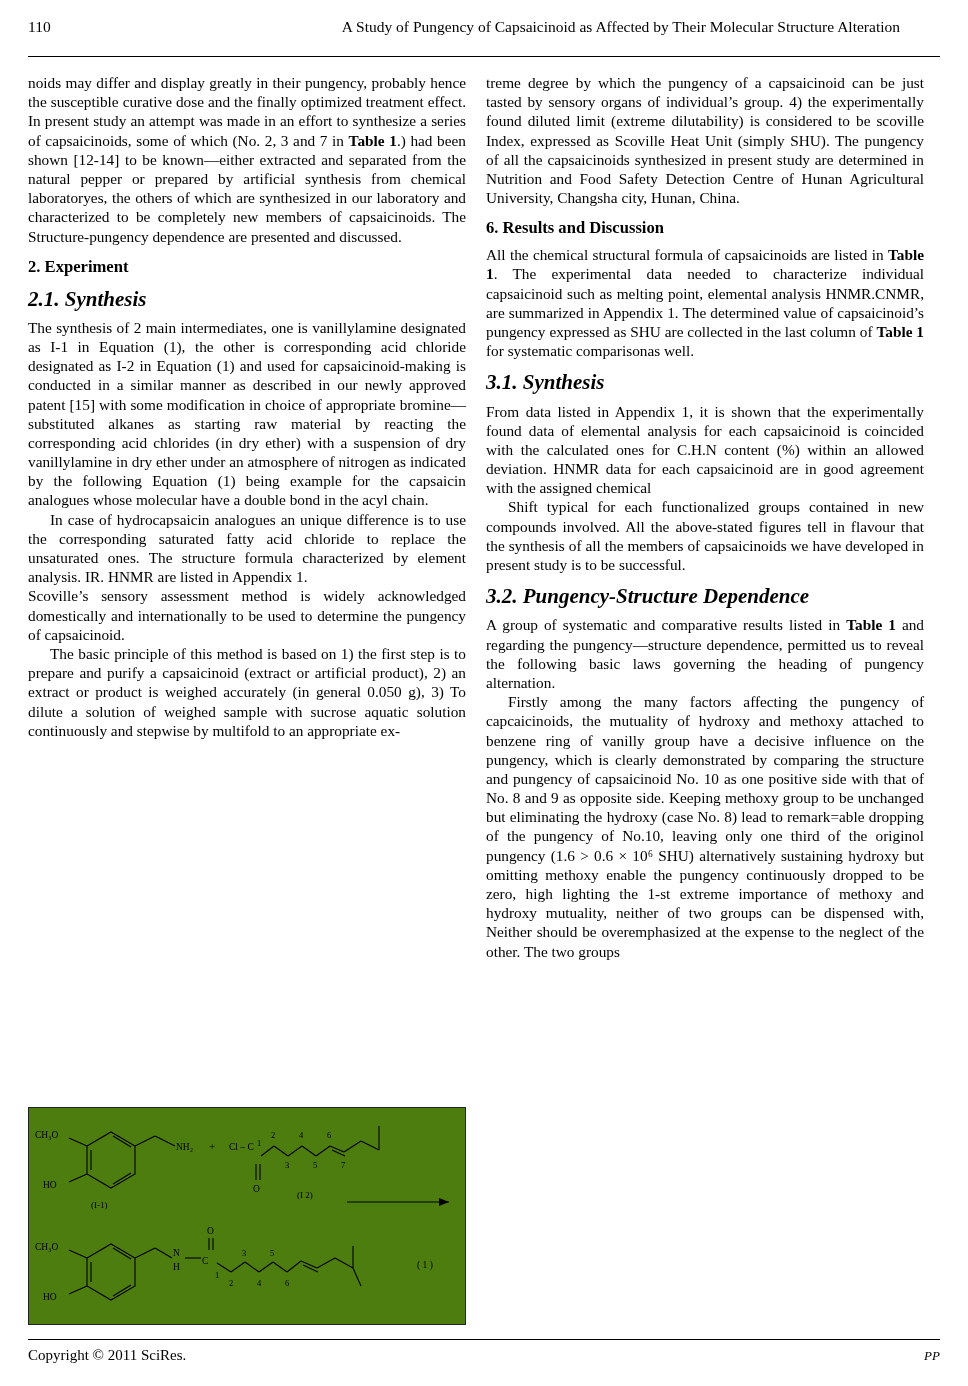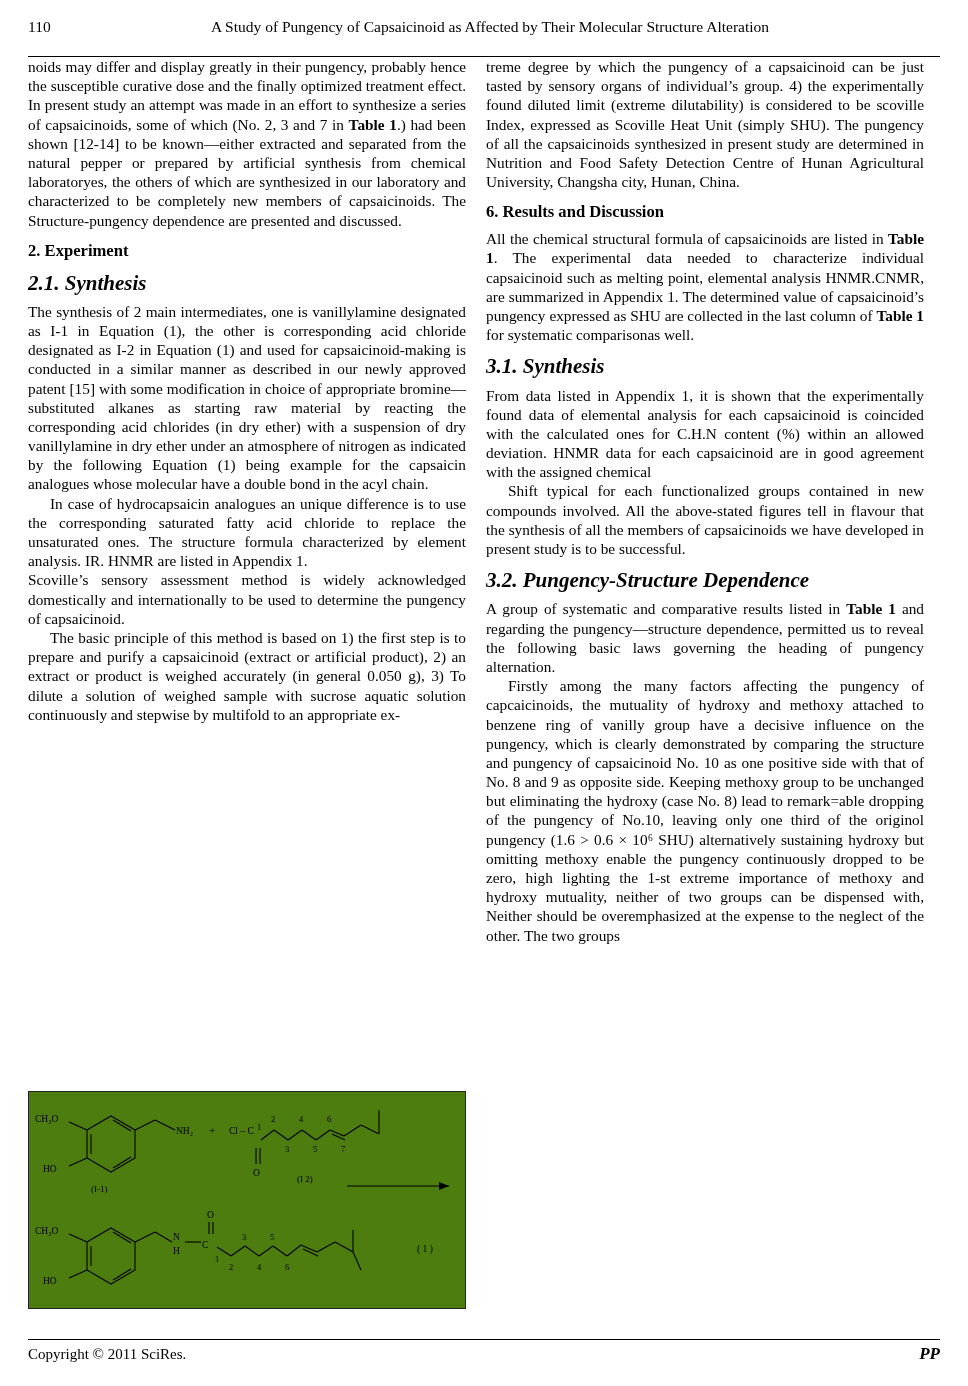"A Study of Pungency of" .running-head .rh-title { text-align: center -> right }
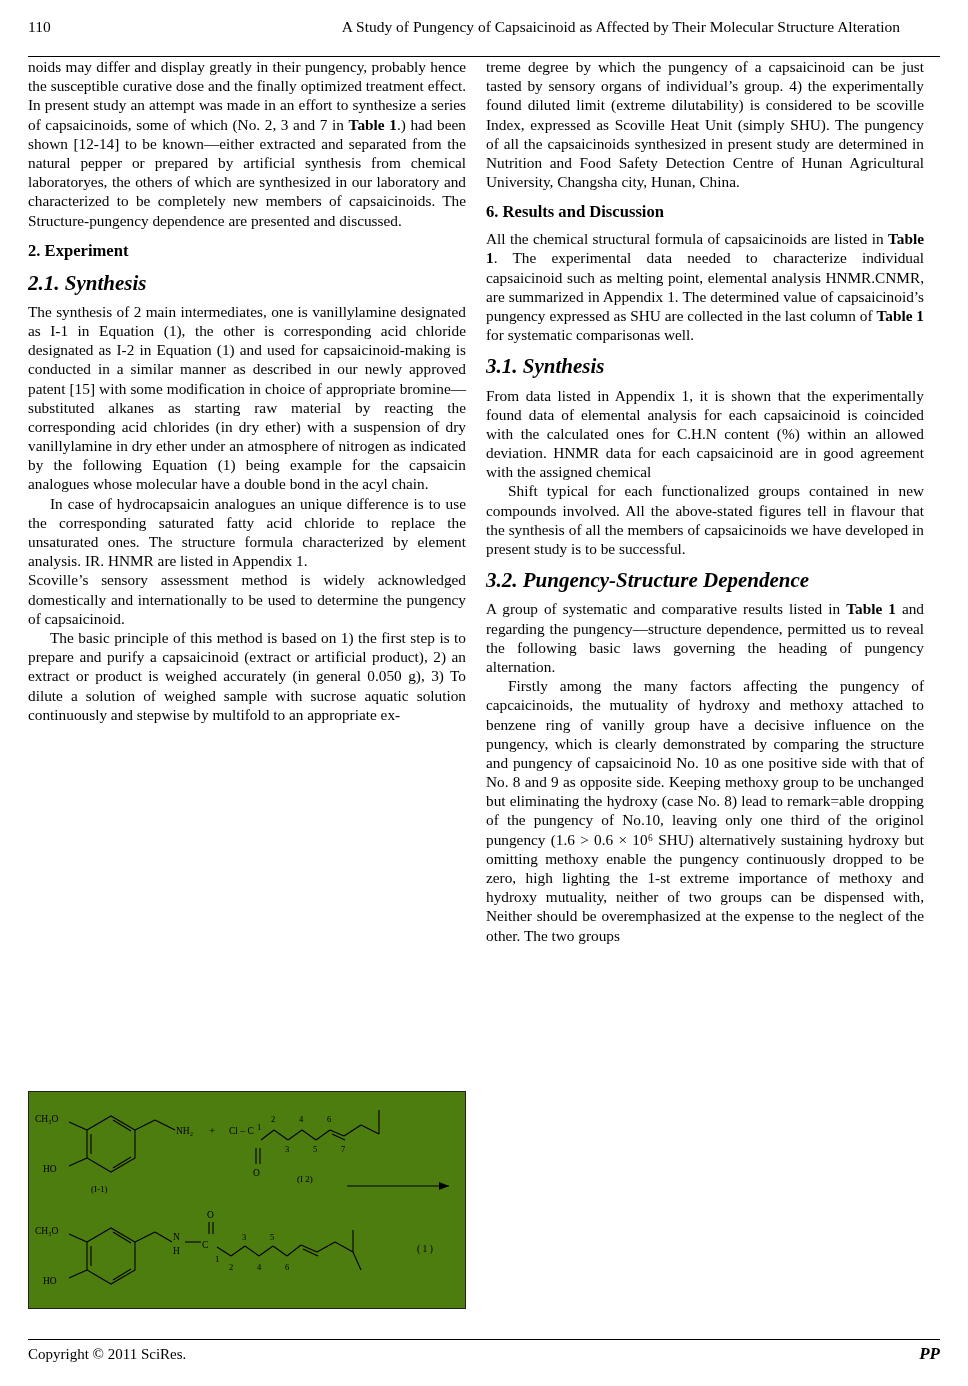"noids may differ and display" .columns { margin-top: 0 -> 16px }
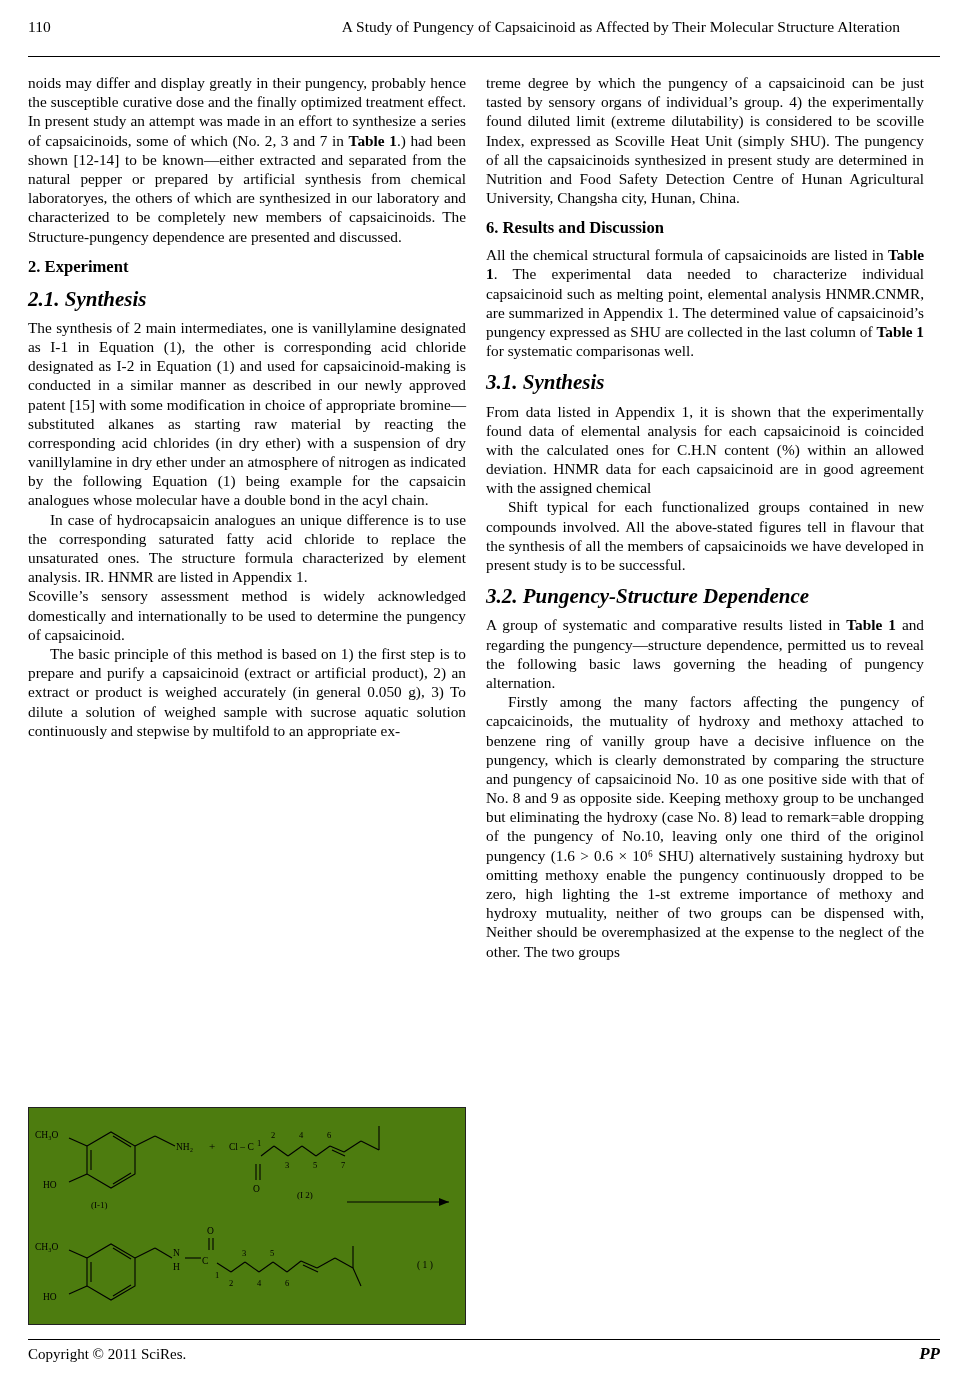"PP" .footer .pp { font-size: 17px -> 13px; font-weight: bold -> normal }
